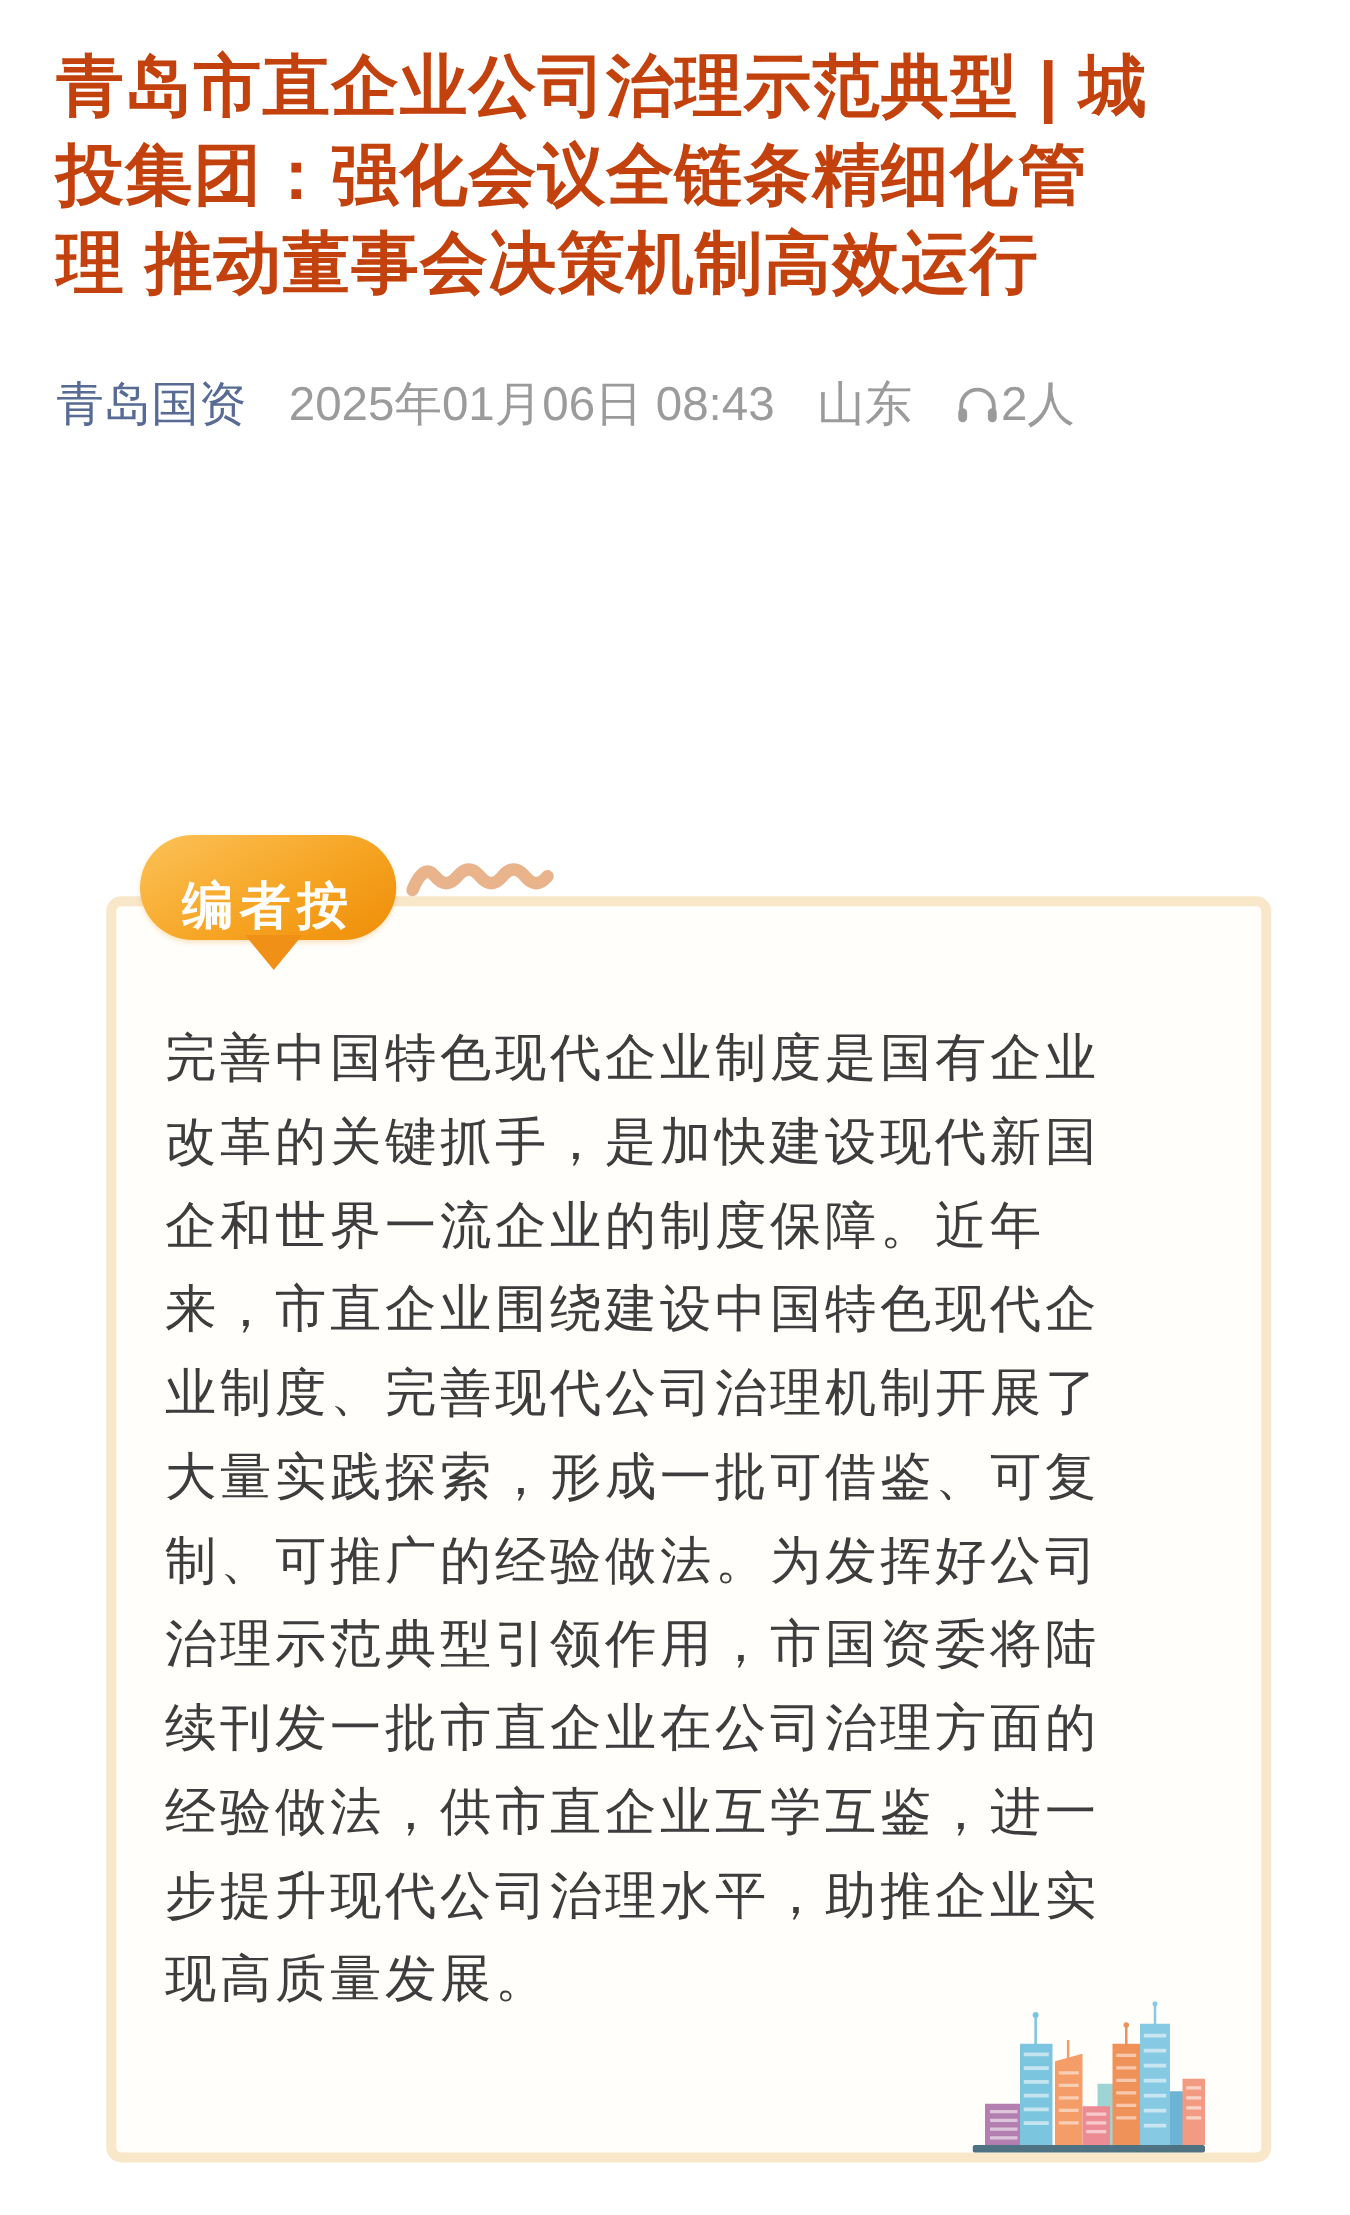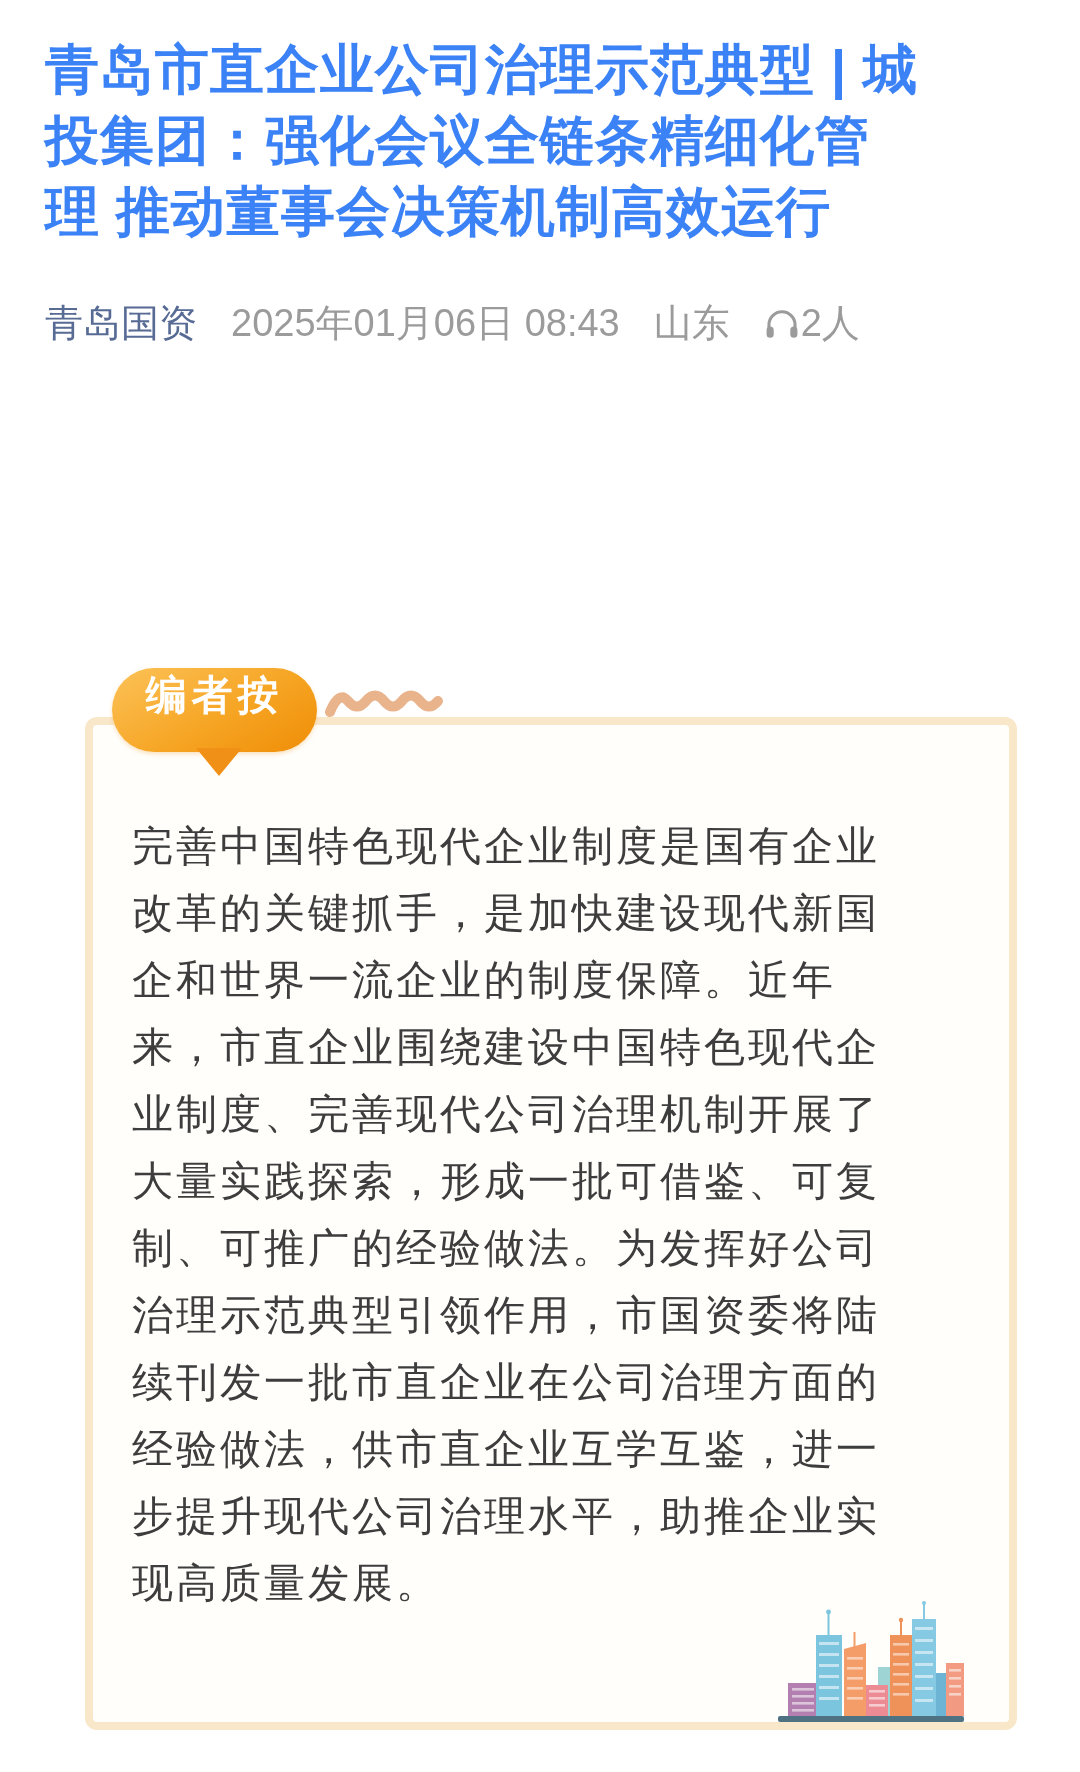"青岛市直企业公司治理示范典型 | 城" .title { color: #3b82f6 -> #c2410c }
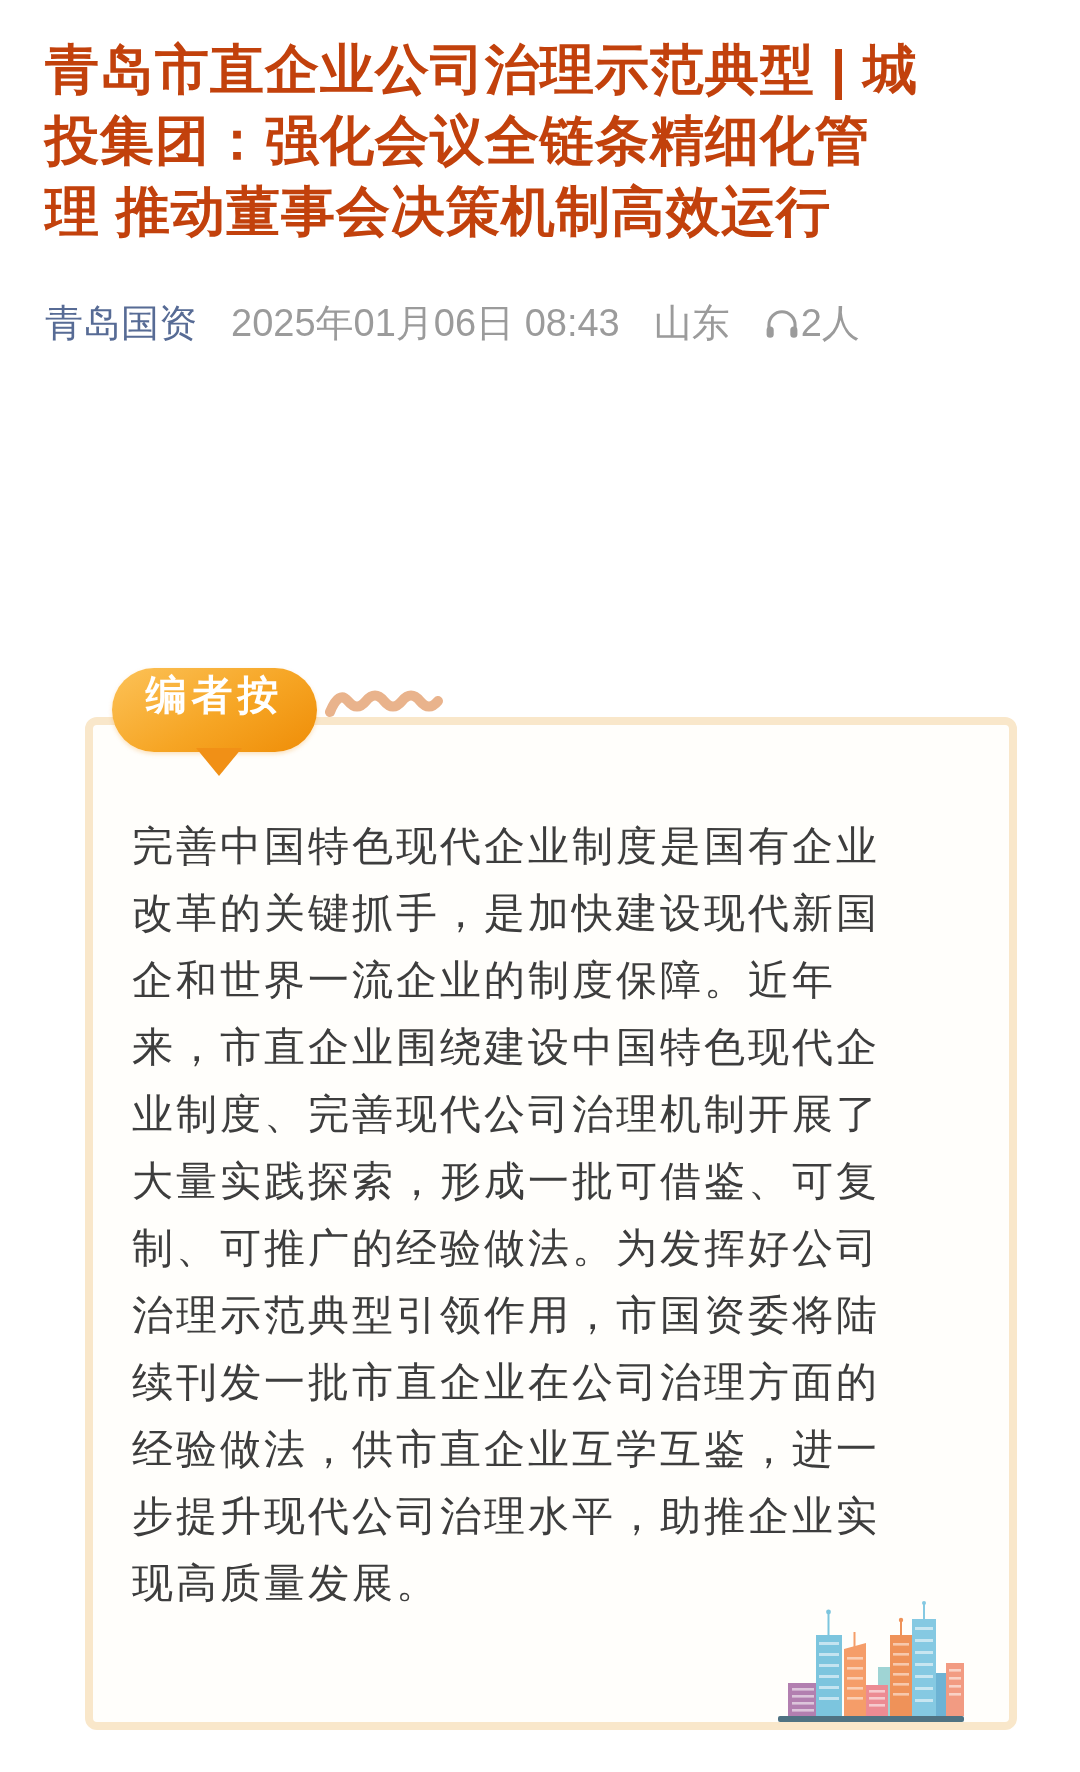"编者按" .badge { align-items: flex-start -> flex-end }
